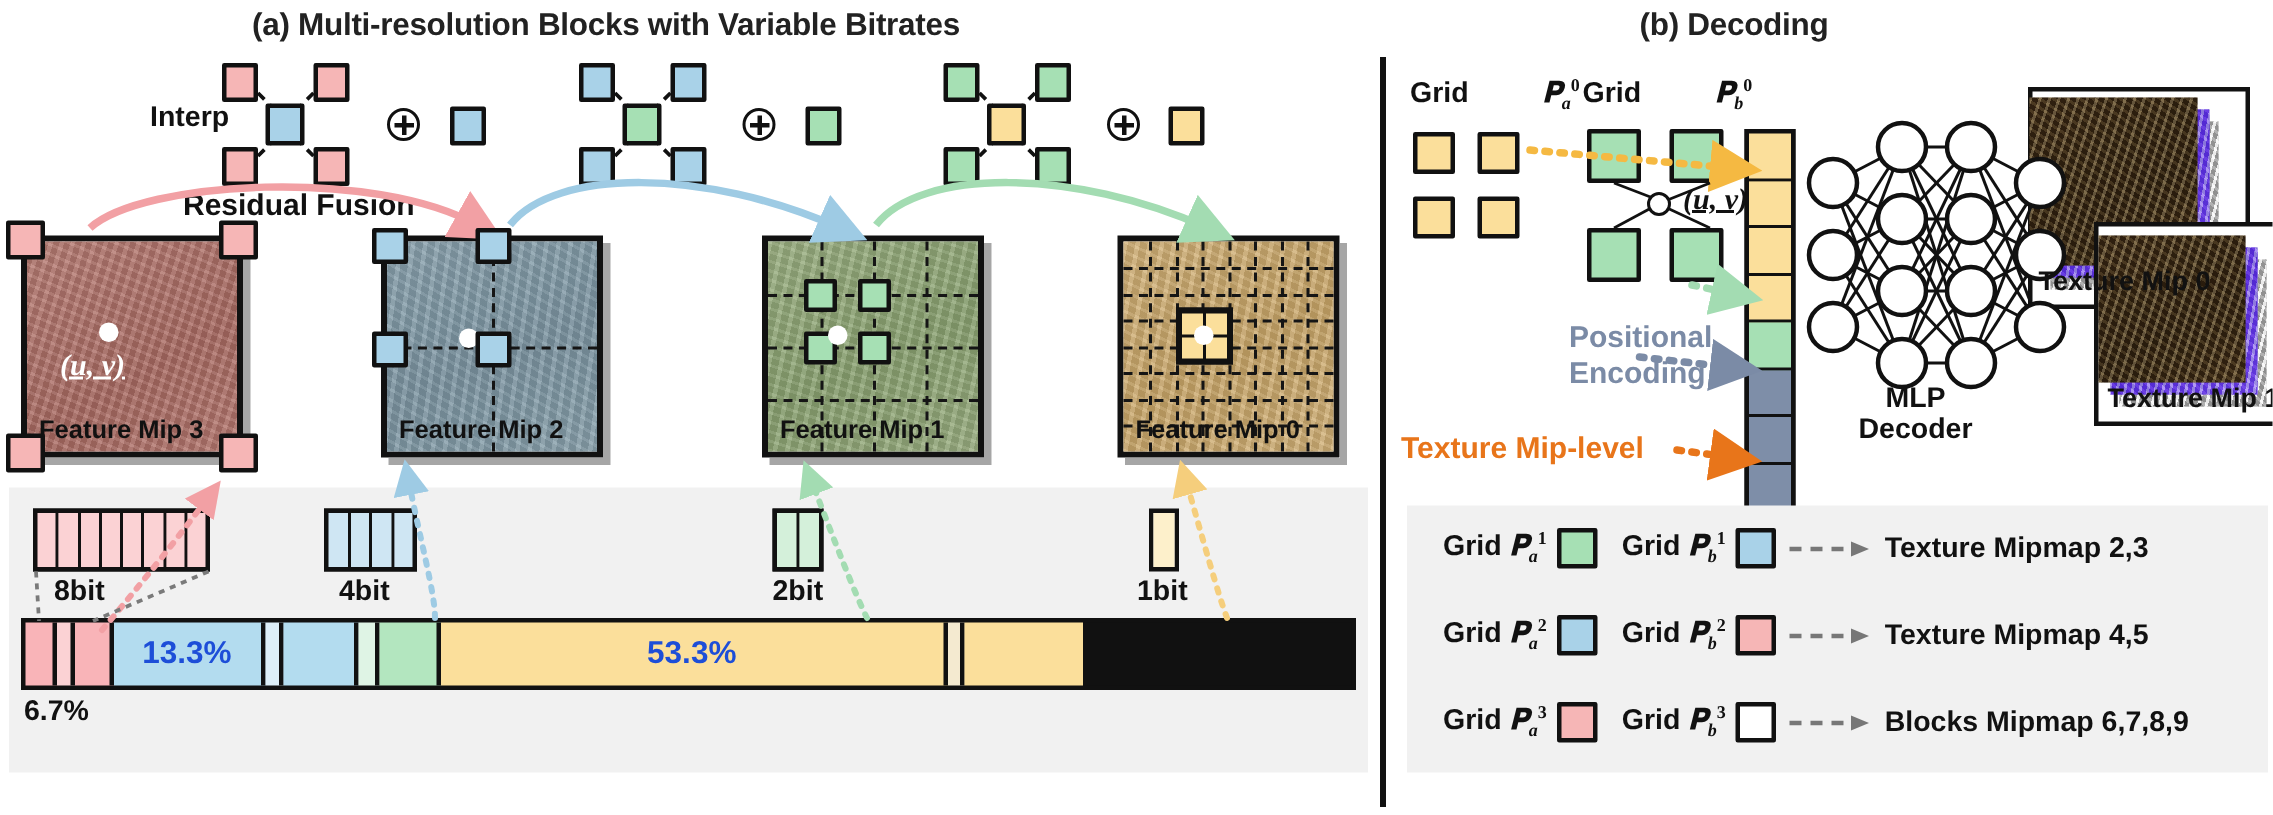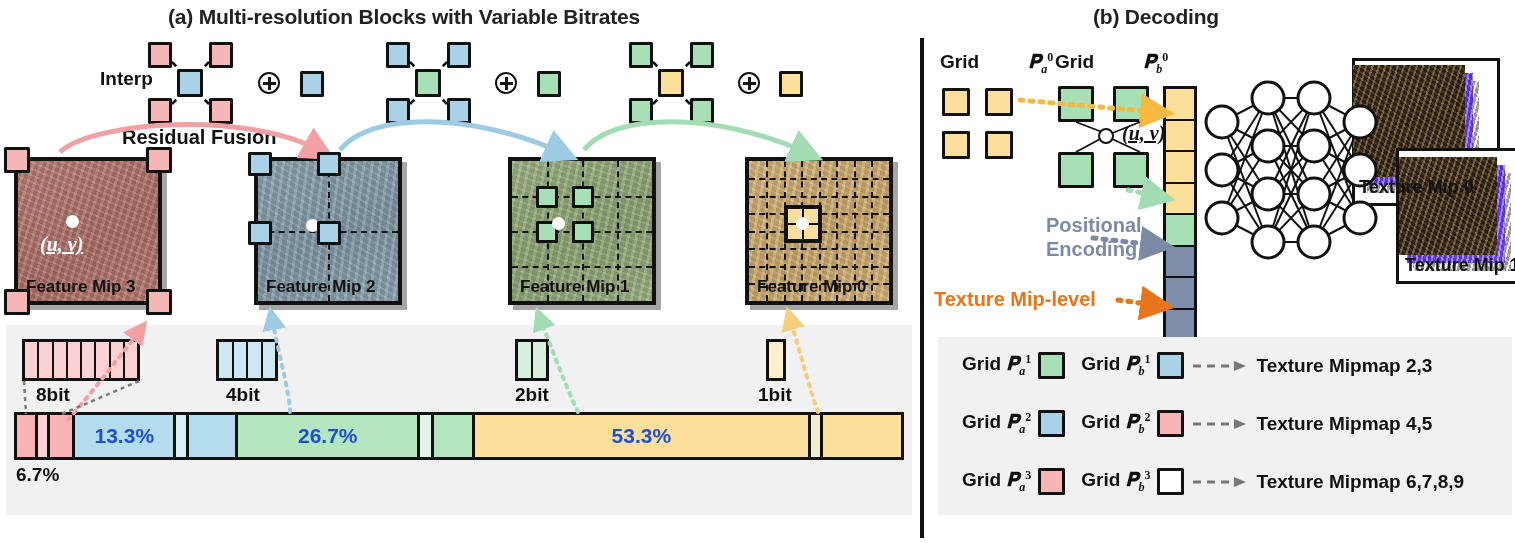"MLP" div.mlp-label { html: none -> <div> <div>MLP</div> <div>Decoder</div> </div> }
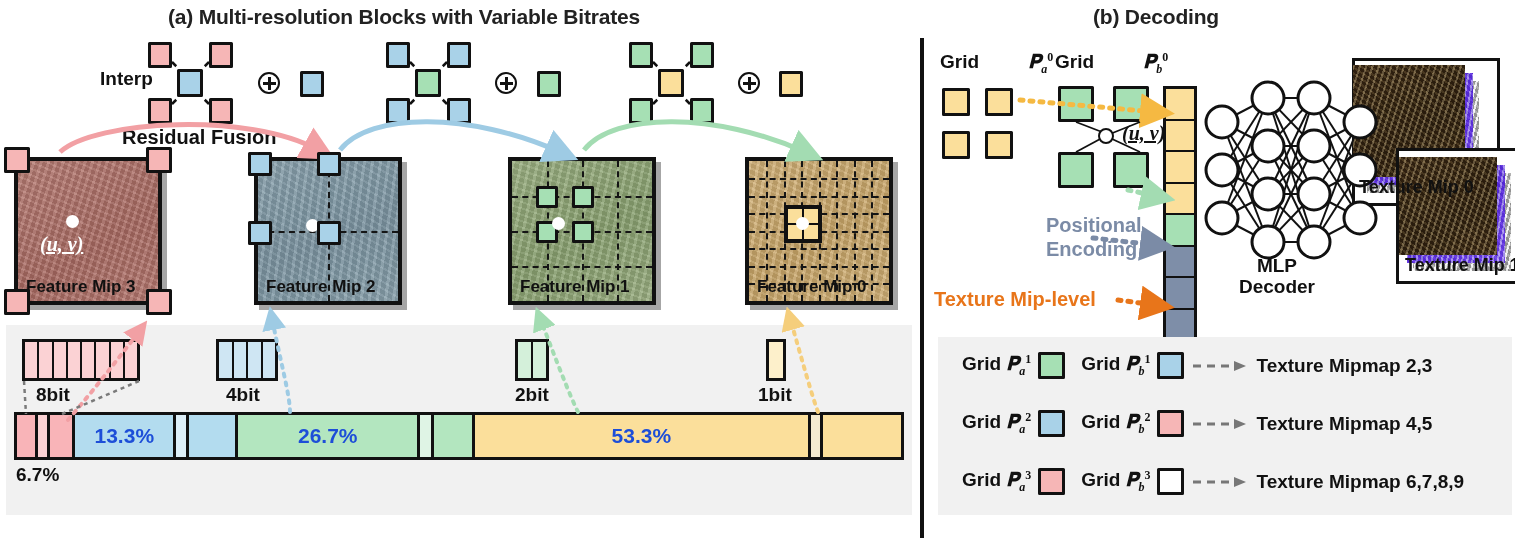"26.7%" div.seg { html: <div>26.7%</div> -> none }
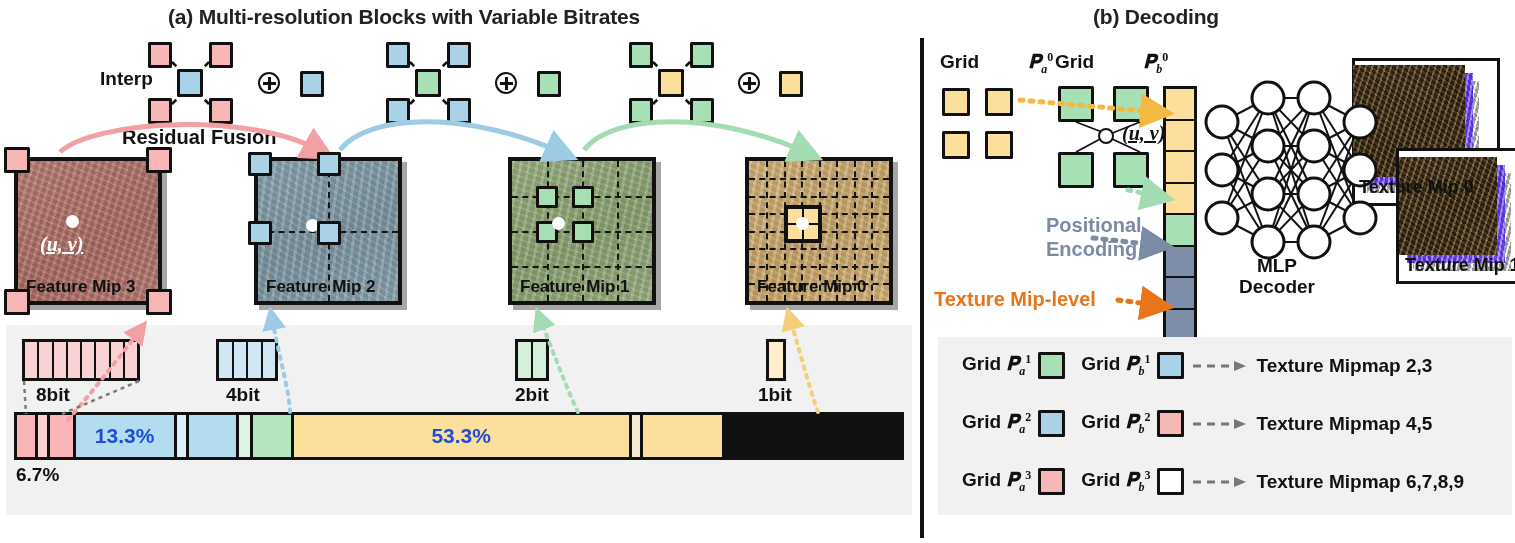"Texture Mipmap 6,7,8,9" span.legend-target { text: Texture -> Blocks }
